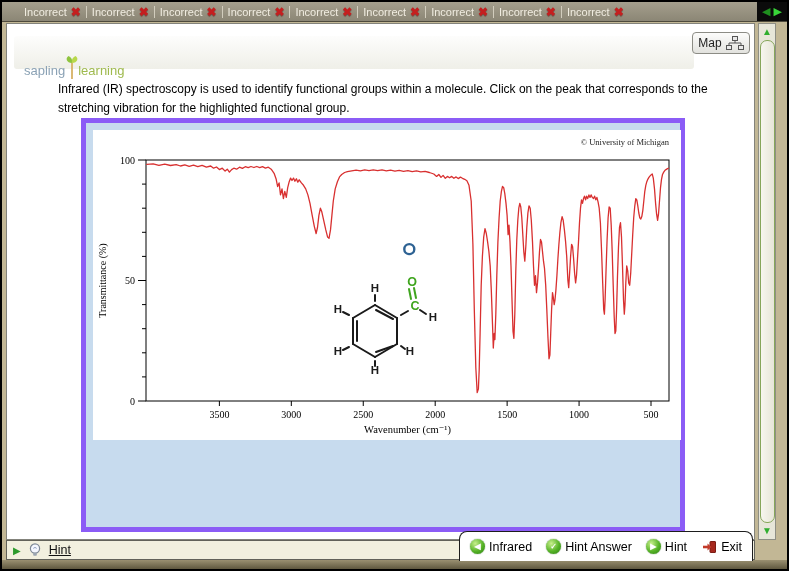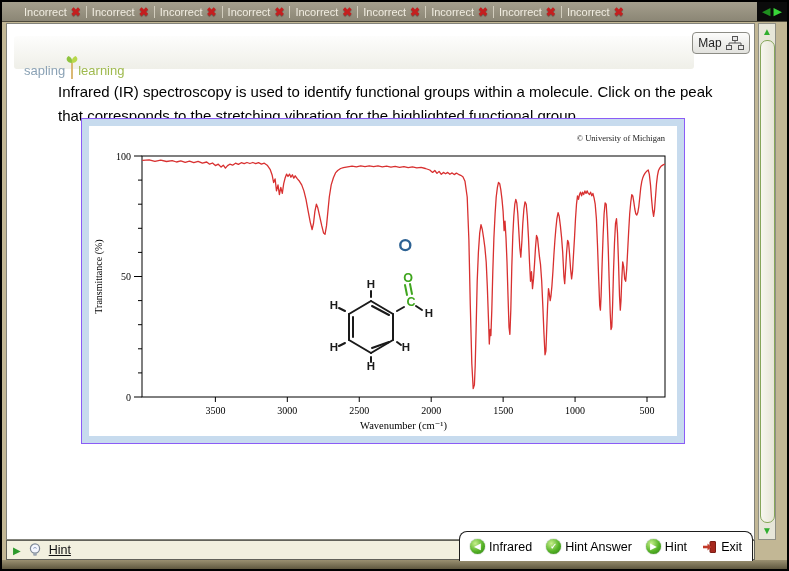"Infrared (IR) spectroscopy is used" .question { font-size: 15px -> 12px; line-height: 24px -> 19px }
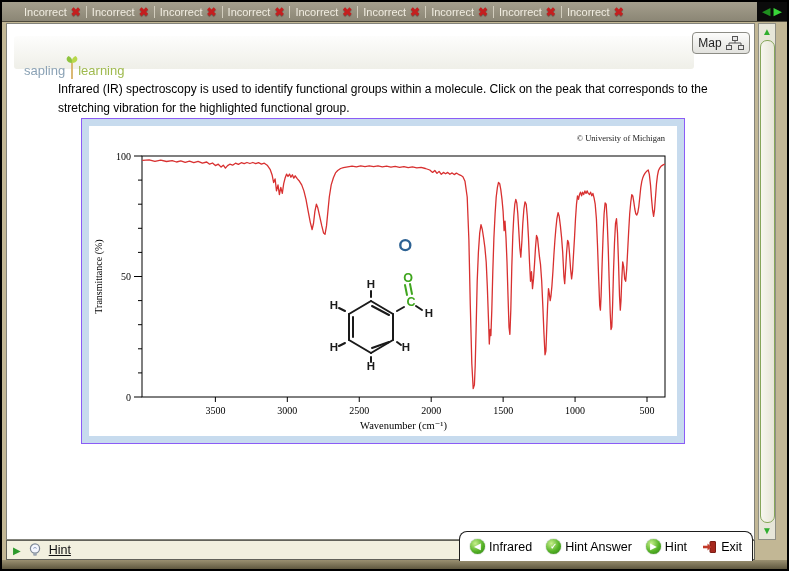"© University of Michigan" .chart-panel { border: 1px solid #8b5cf6 -> 5px solid #8b5cf6; height: 326px -> 414px }
